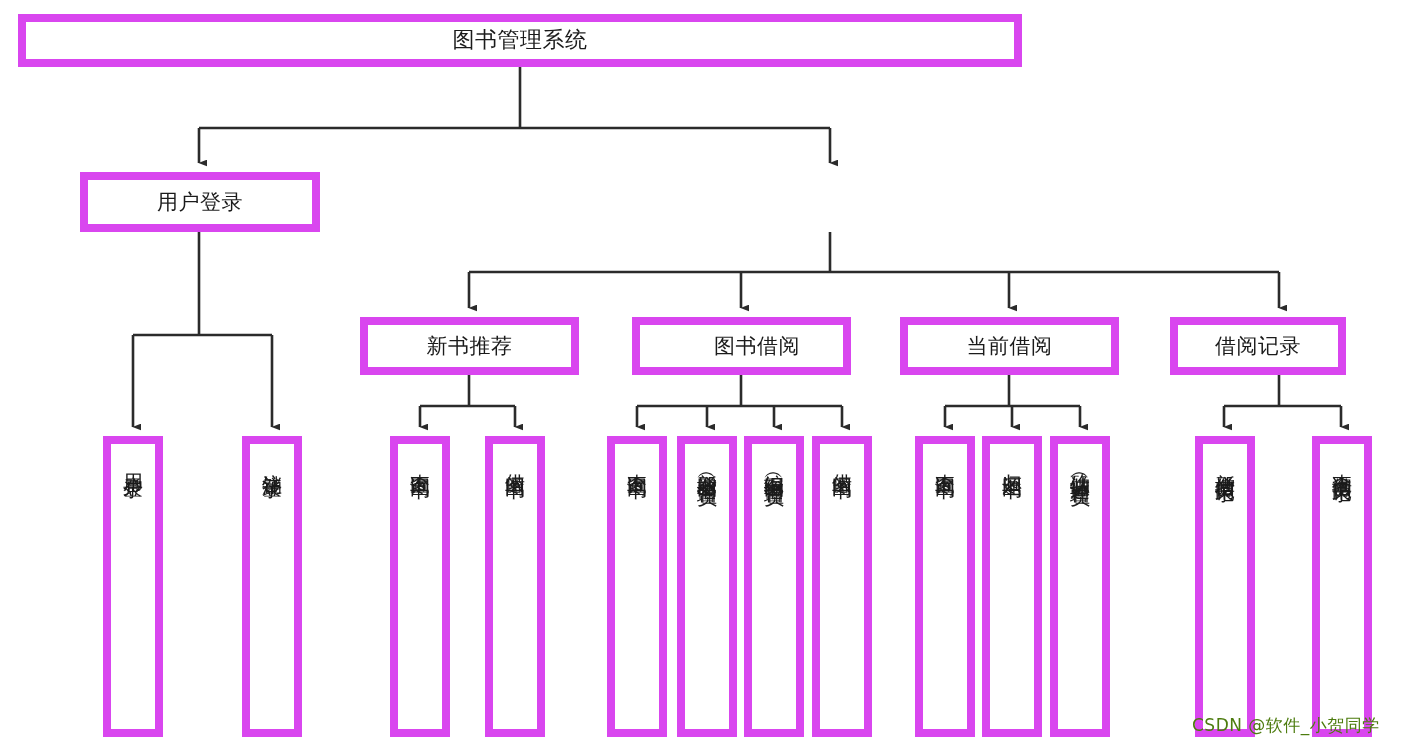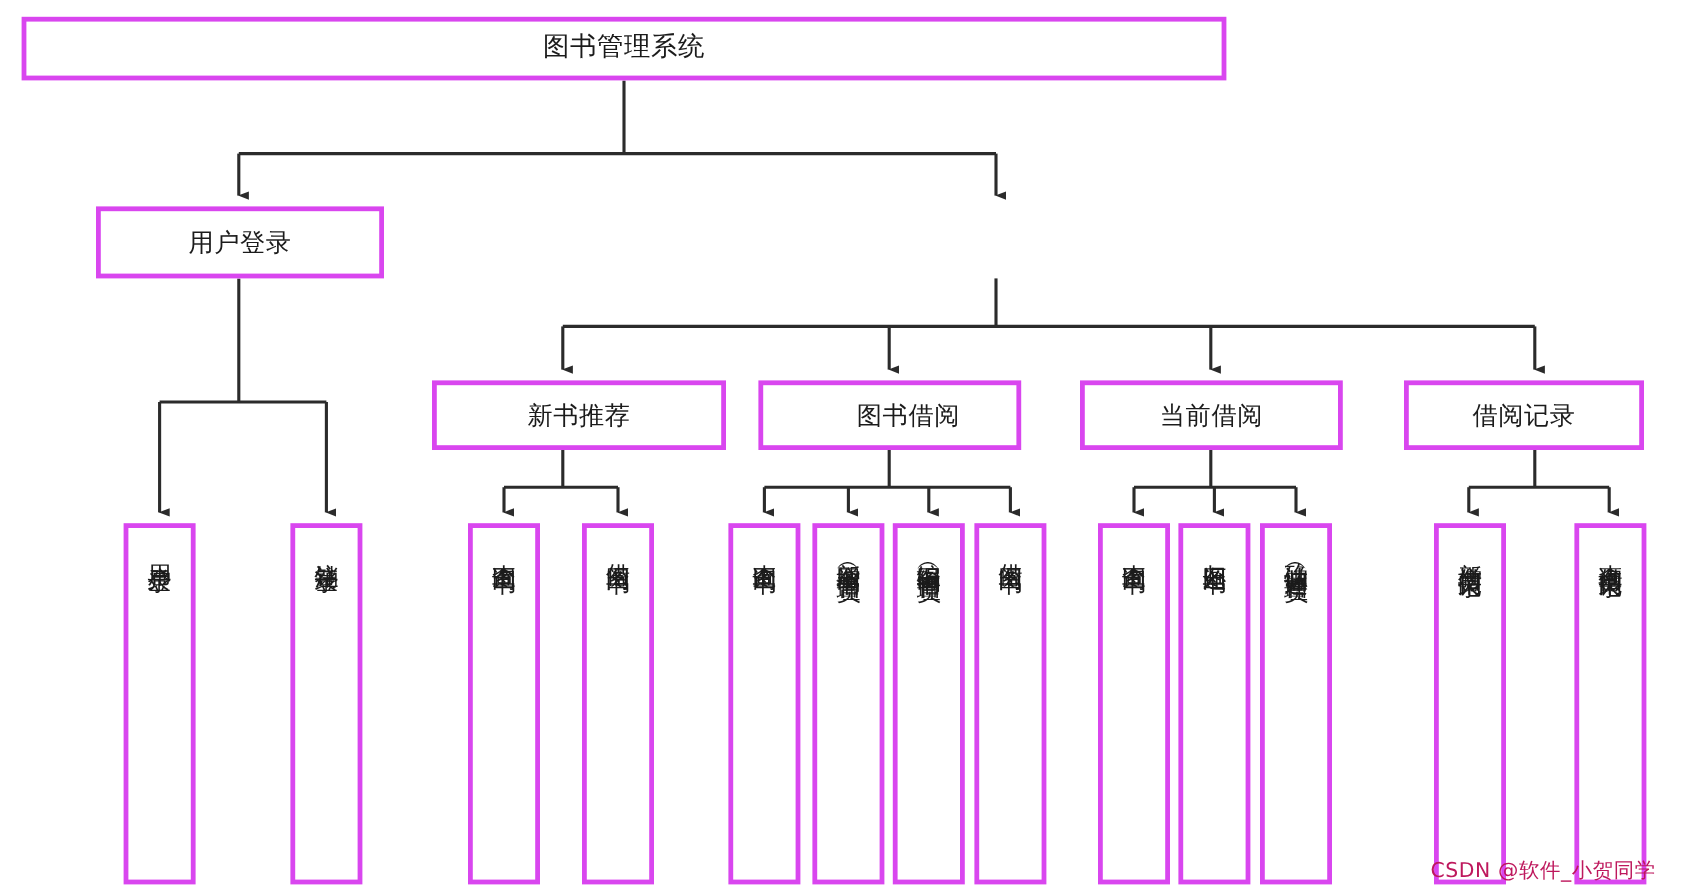"图书管理系统" .node { border: 4px solid #d946ef -> 8px solid #d946ef }
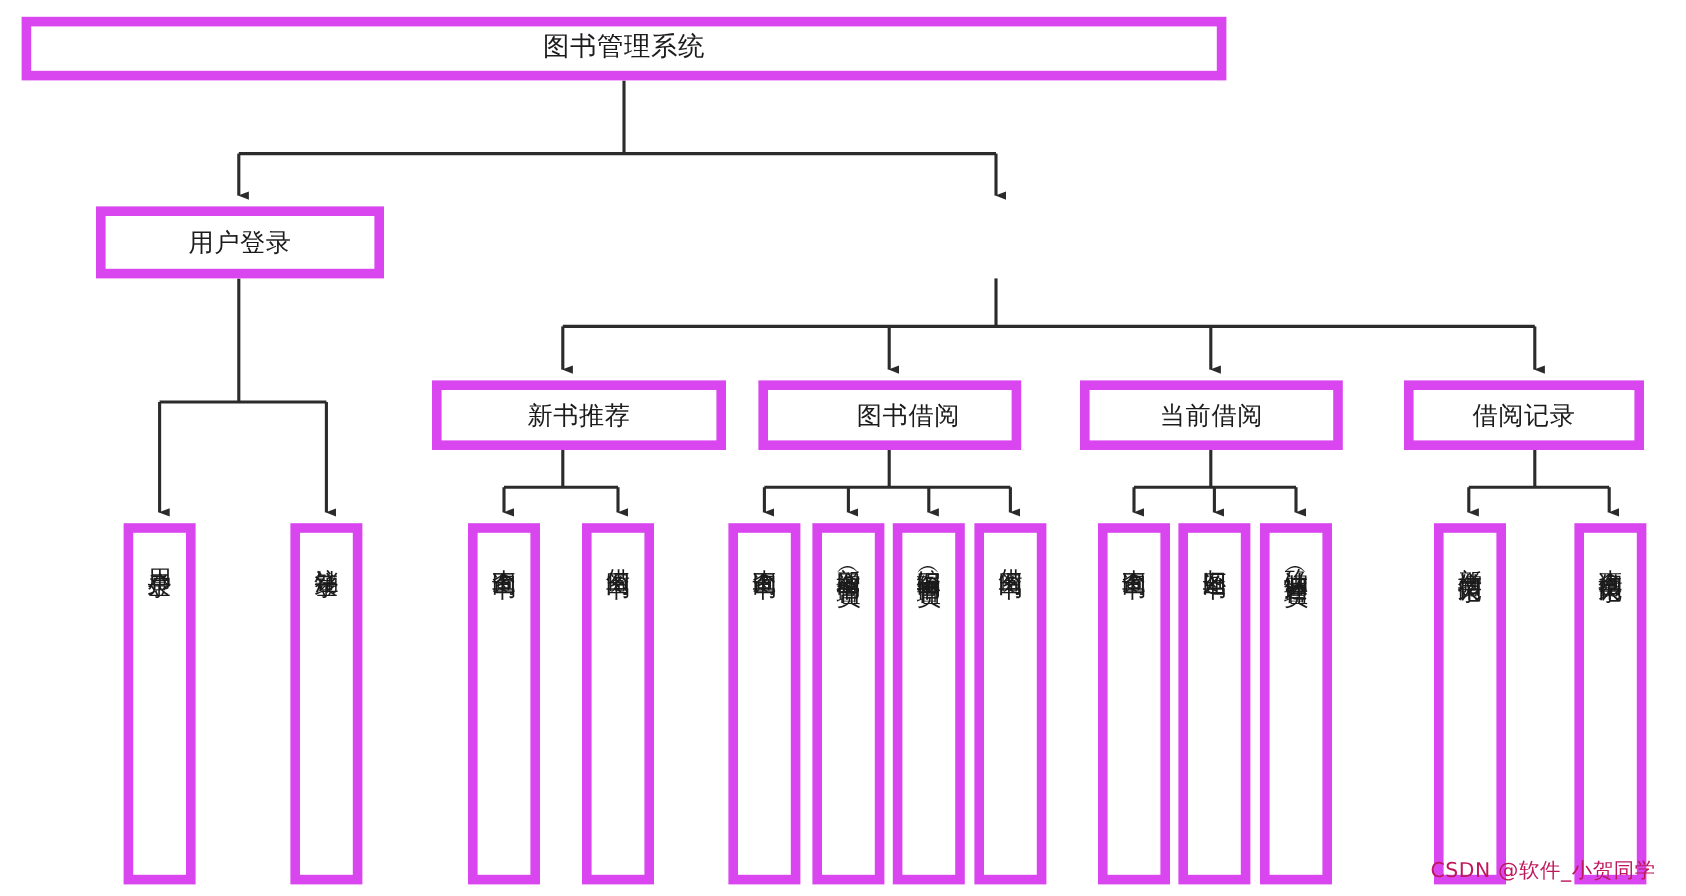"新书推荐" div.node { width: 245px -> 219px }
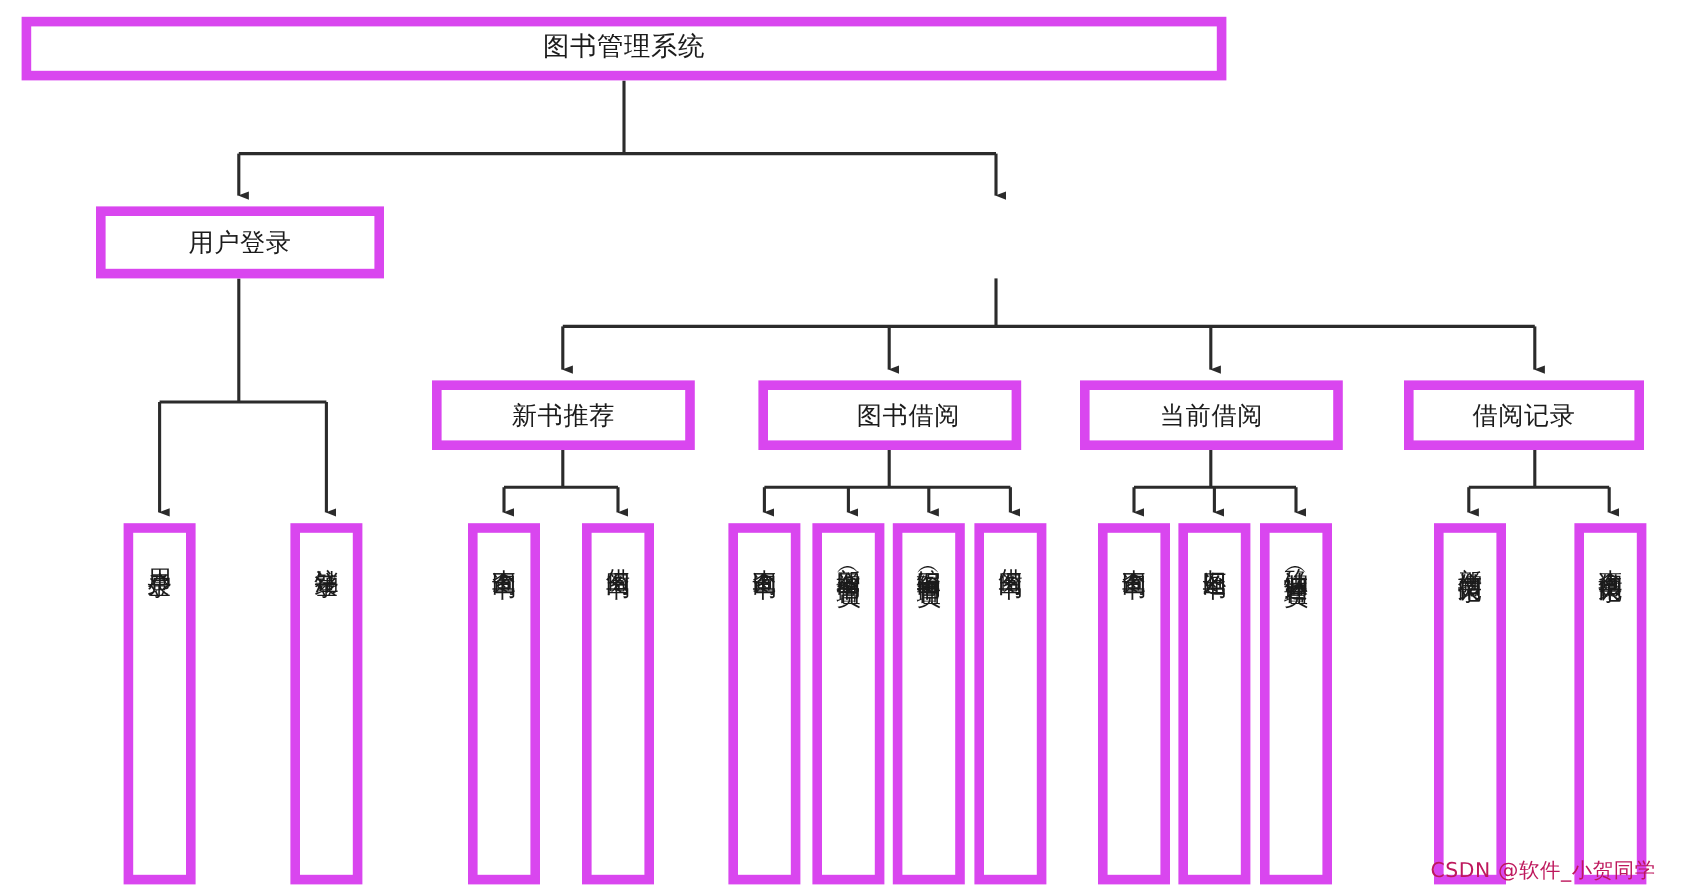"借阅记录" div.node { width: 200px -> 176px }
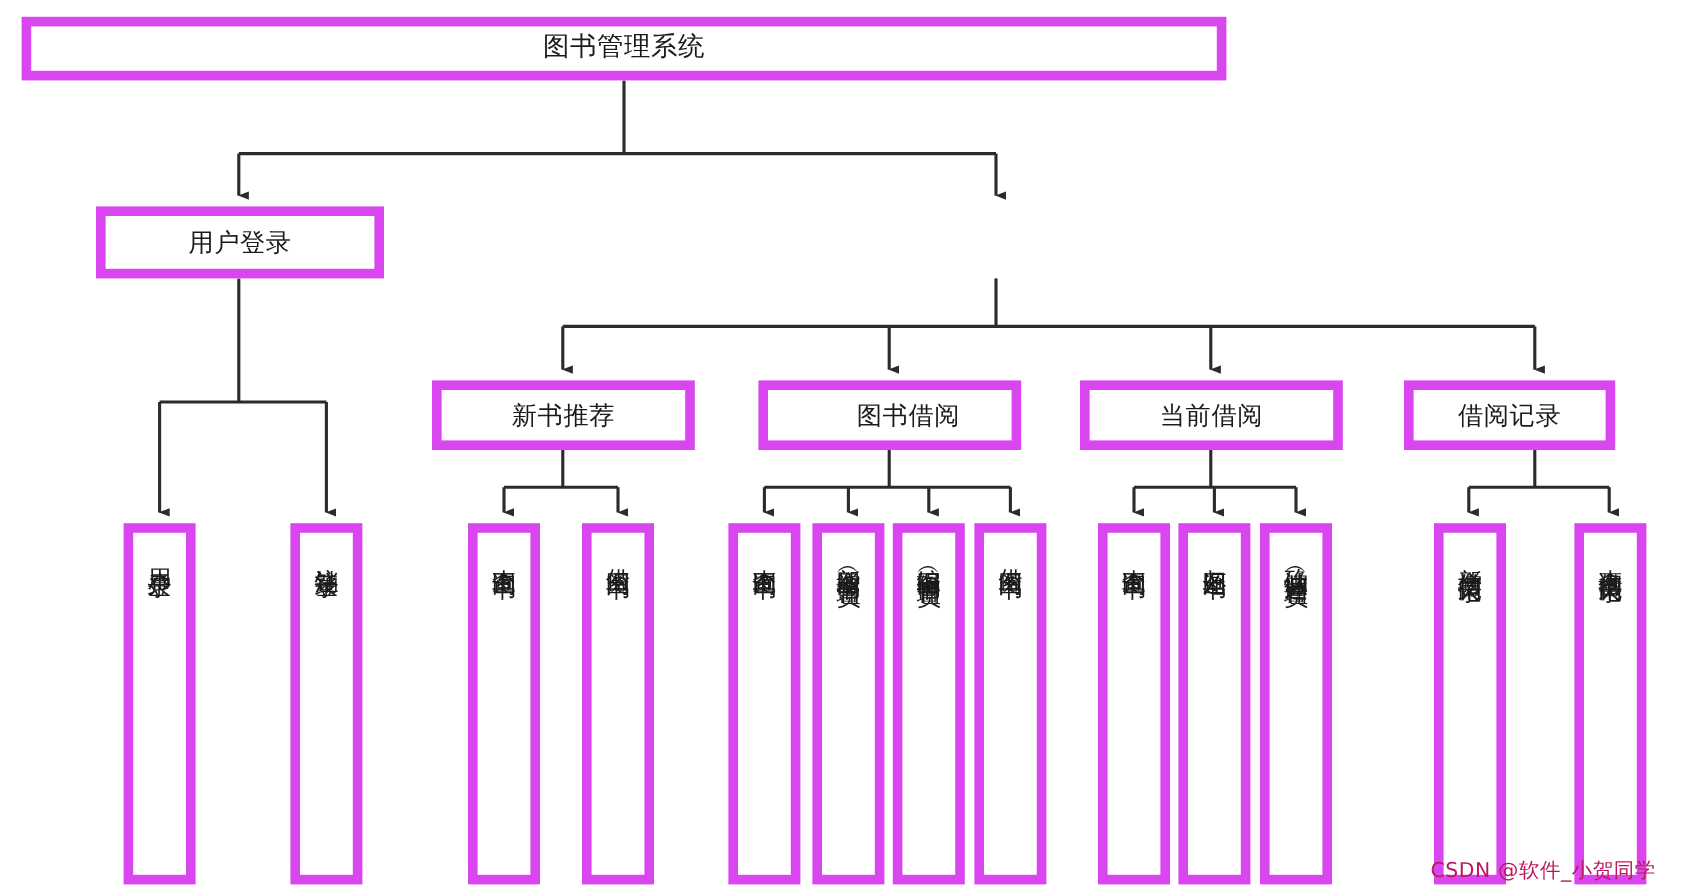"CSDN @软件_小贺同学" #watermark { color: #be185d -> #4d7c0f }
